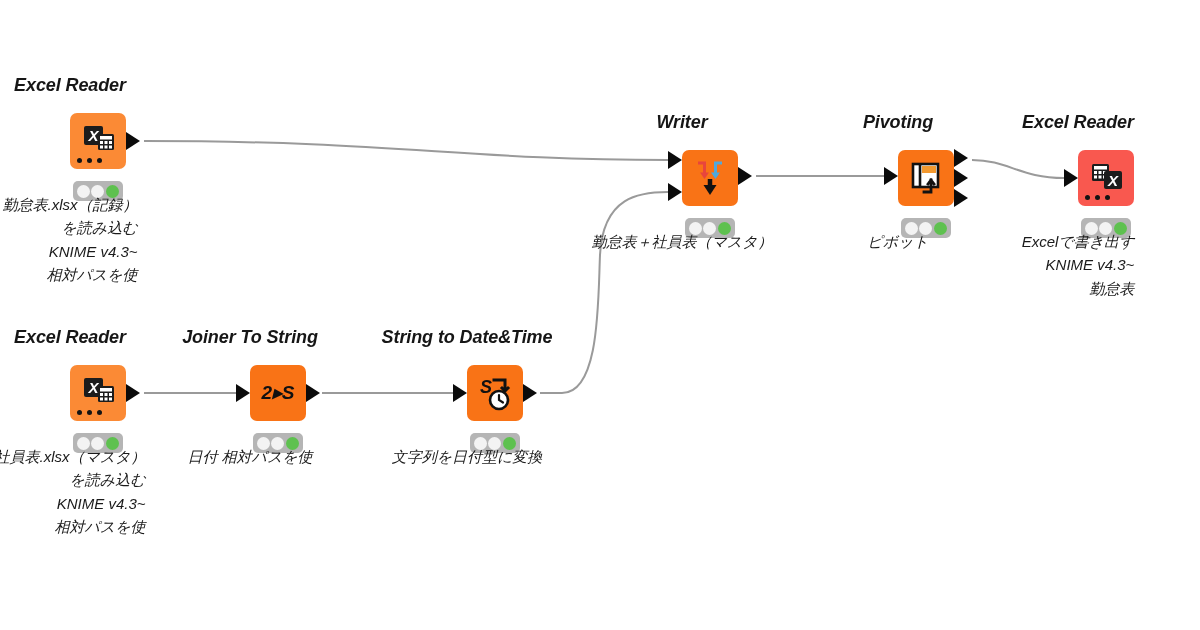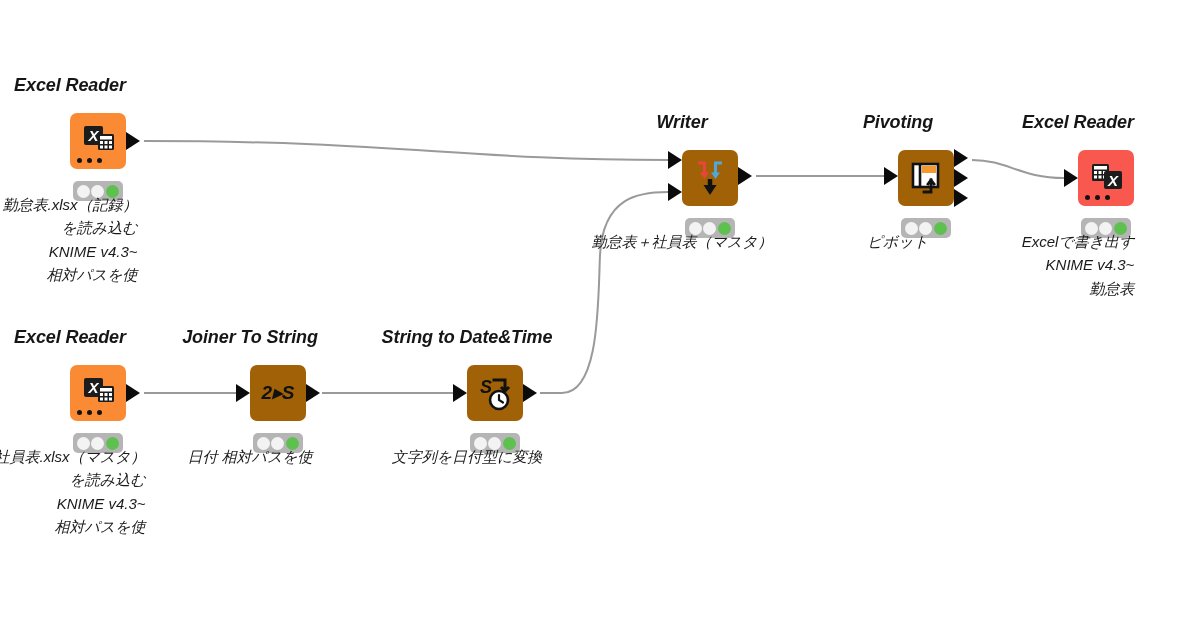"2▸S" .node-body.yellow { background: #a16207 -> #f97316 }
